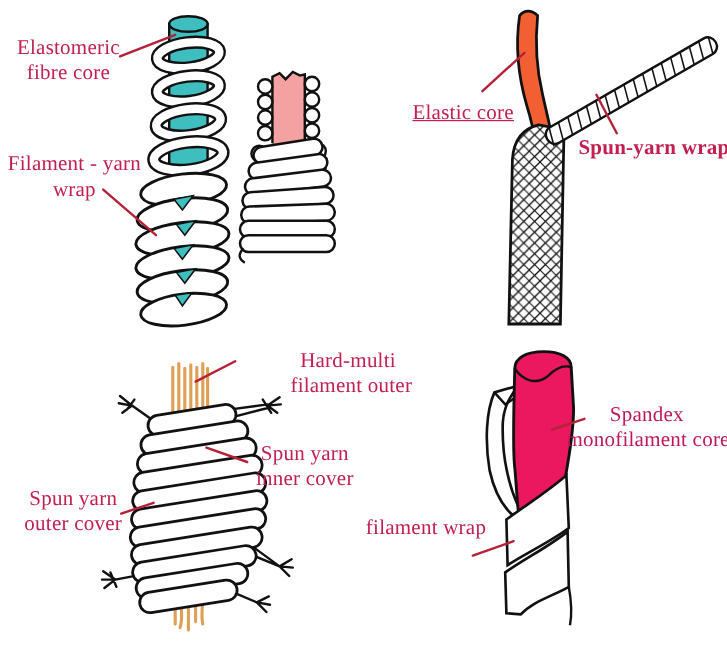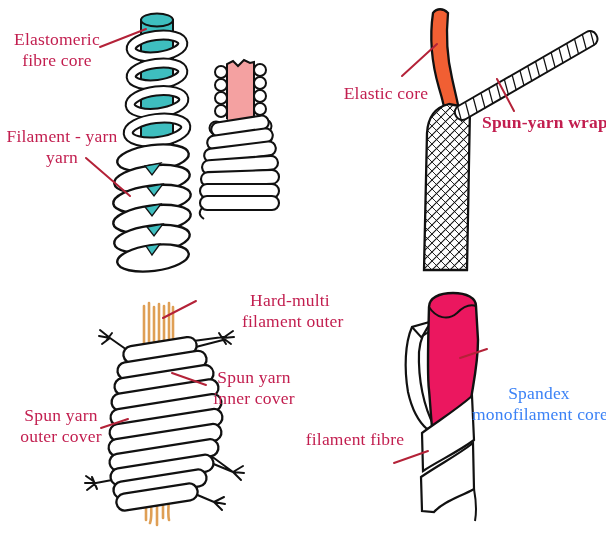"Elastic core" div.lbl { text-decoration: none -> underline }
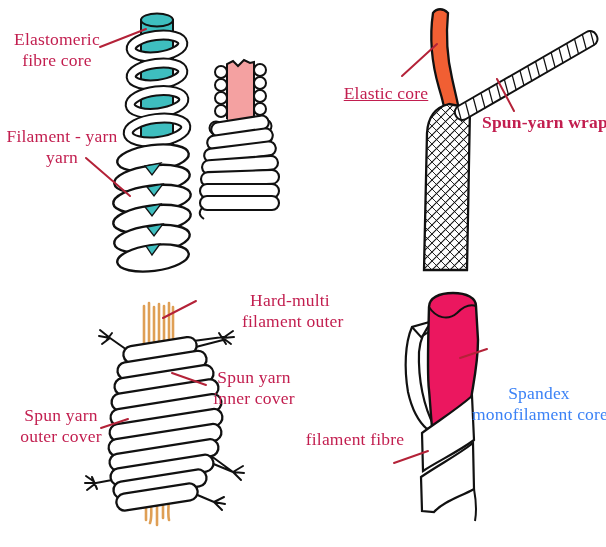"yarn" span { text: yarn -> wrap }
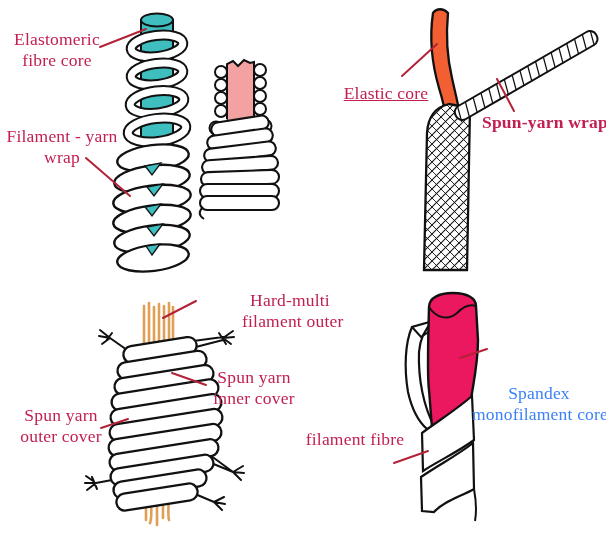"Spandex" div.lbl { color: #3b82f6 -> #be185d; margin-top: 48px -> none }
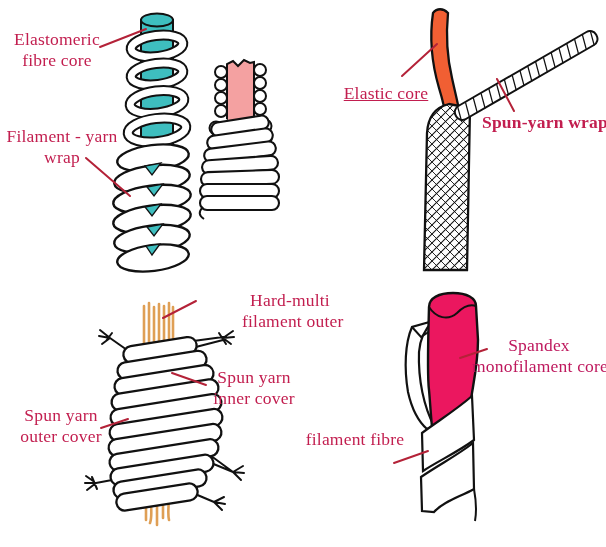"filament fibre" span { text: fibre -> wrap }
